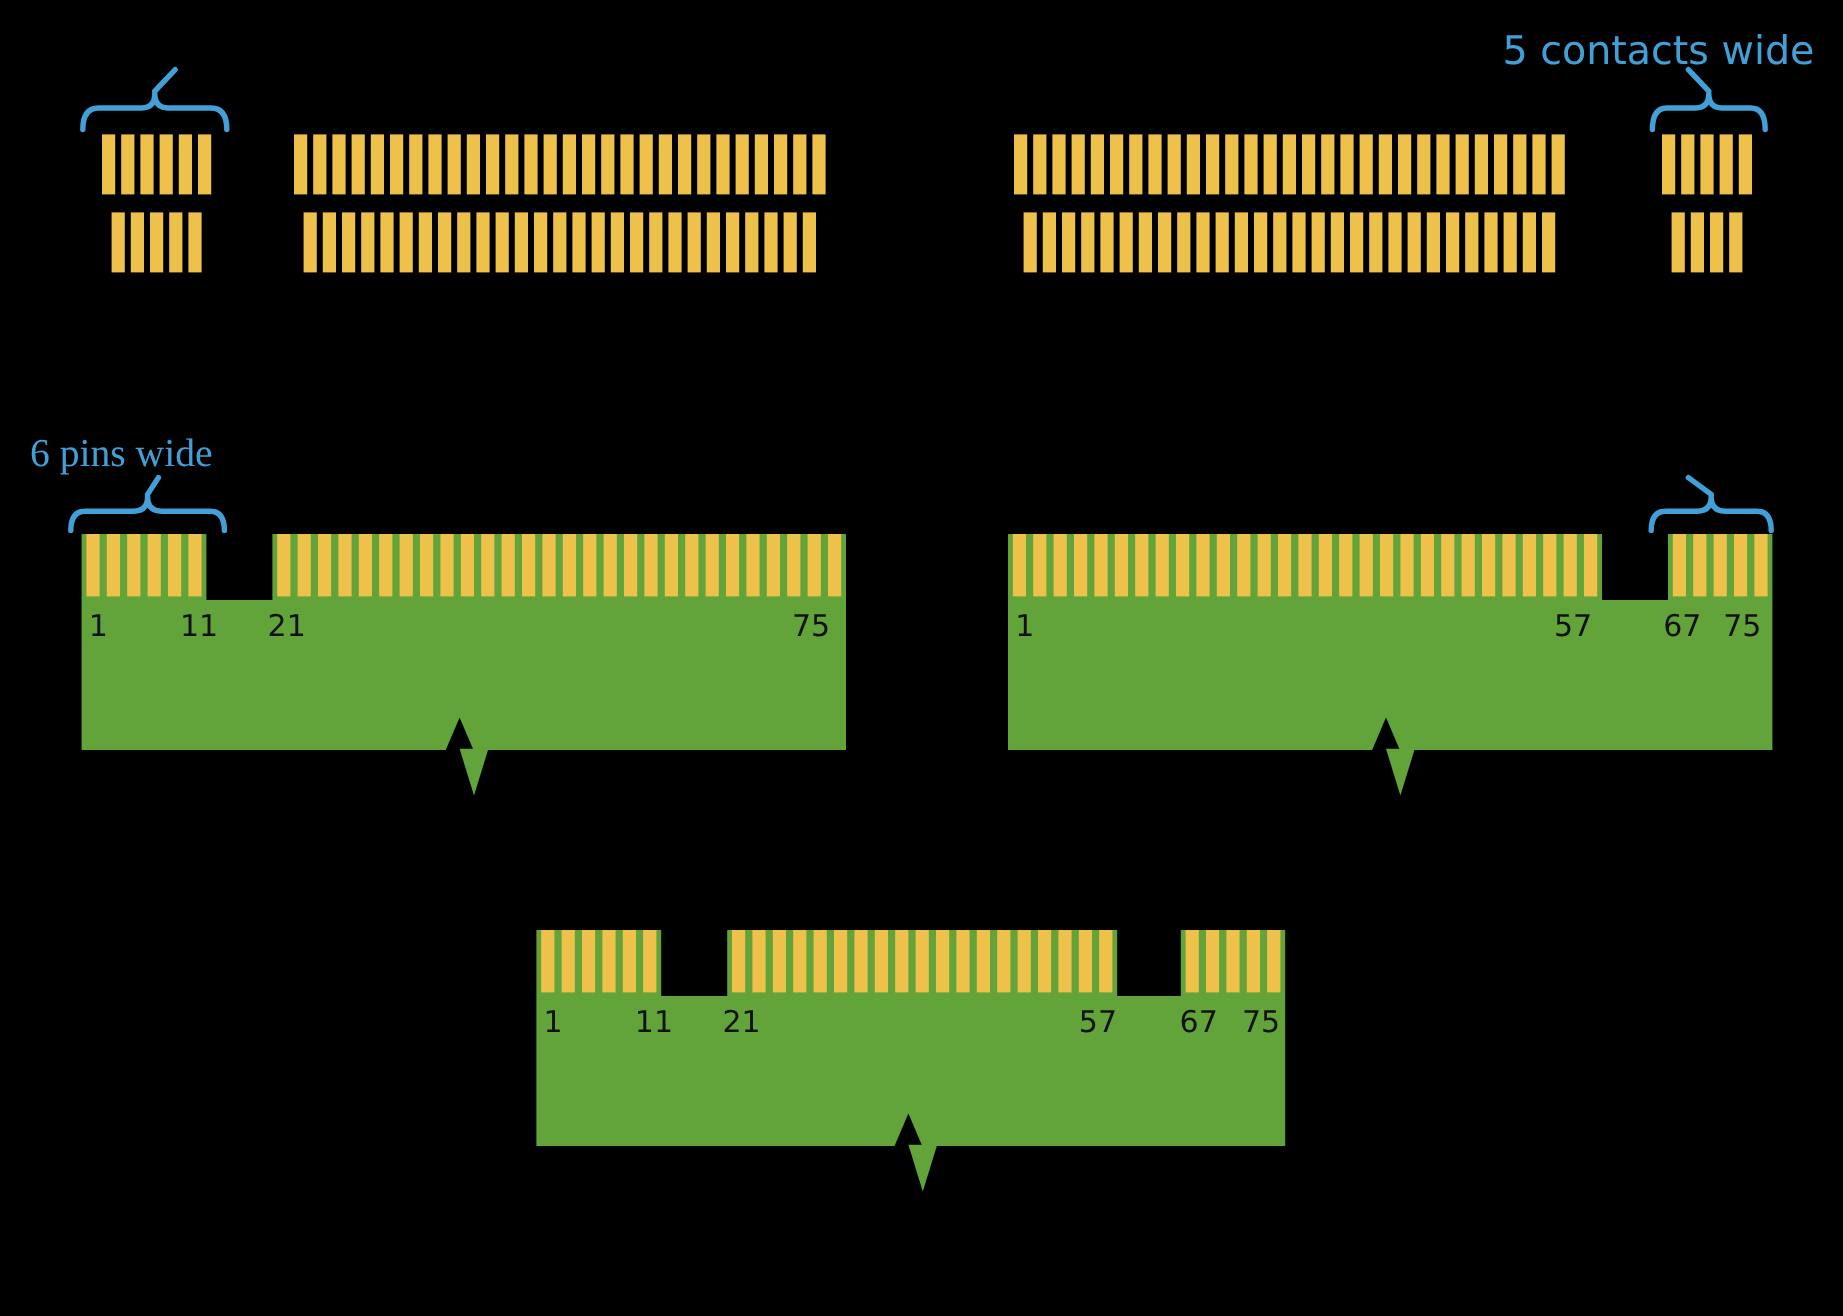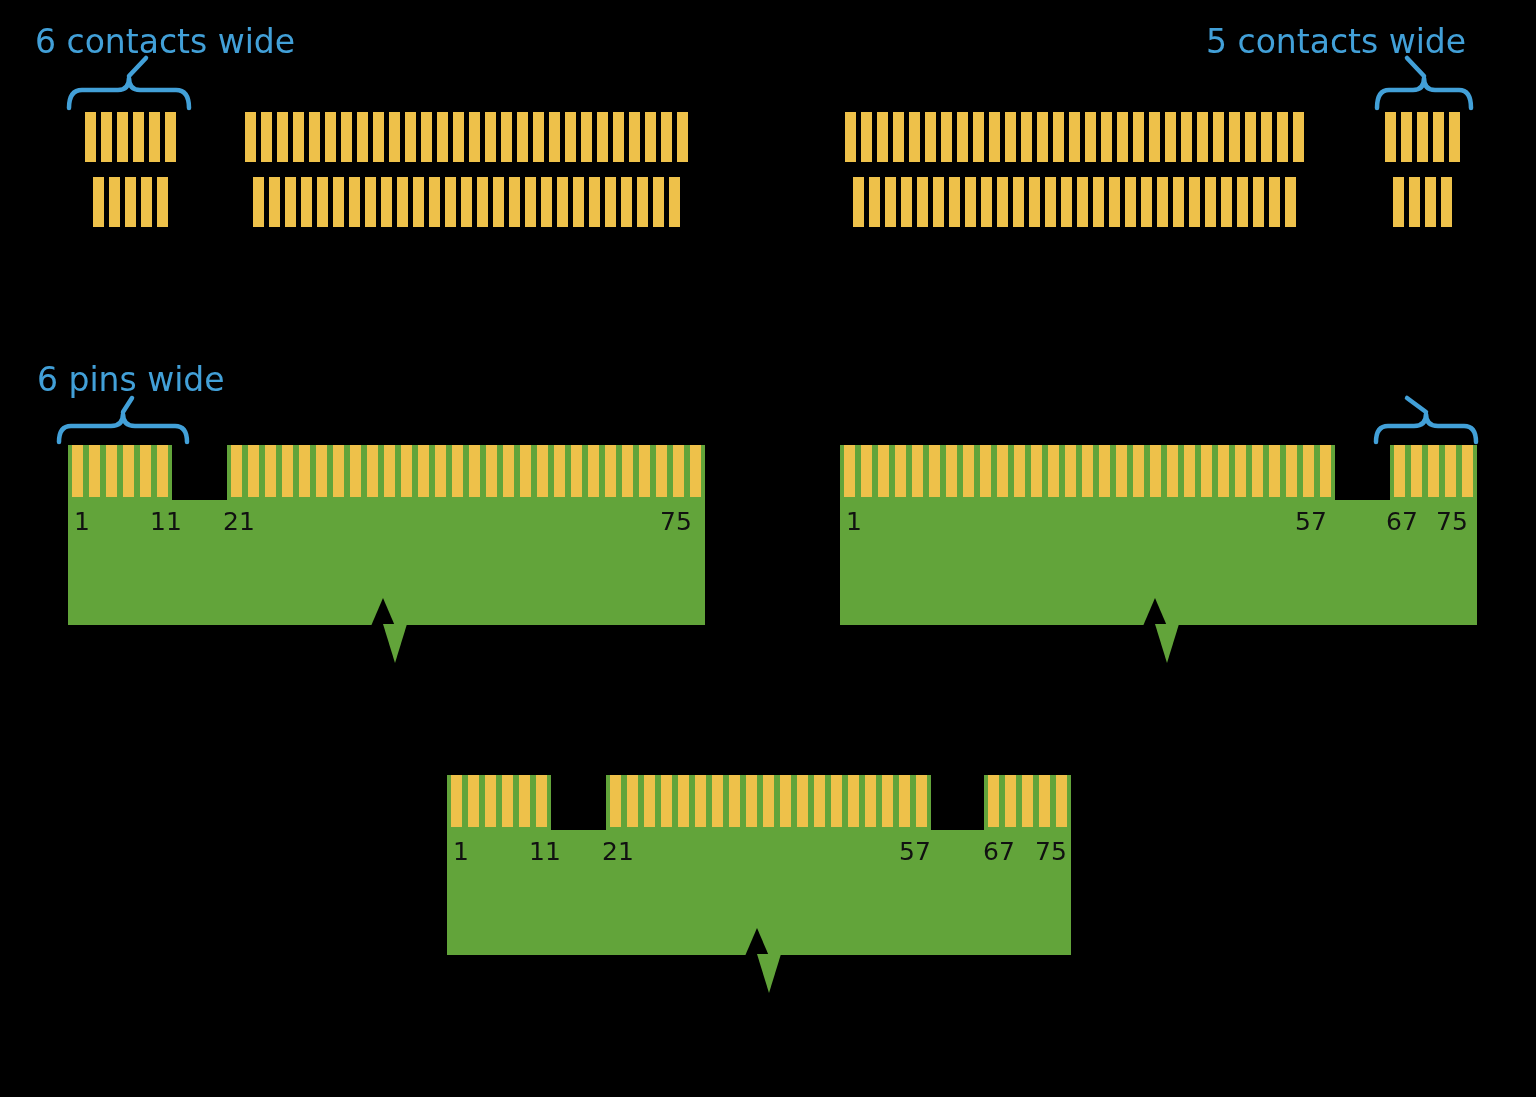"6 contacts wide" div.label { html: <div>6 contacts wide</div> -> none }
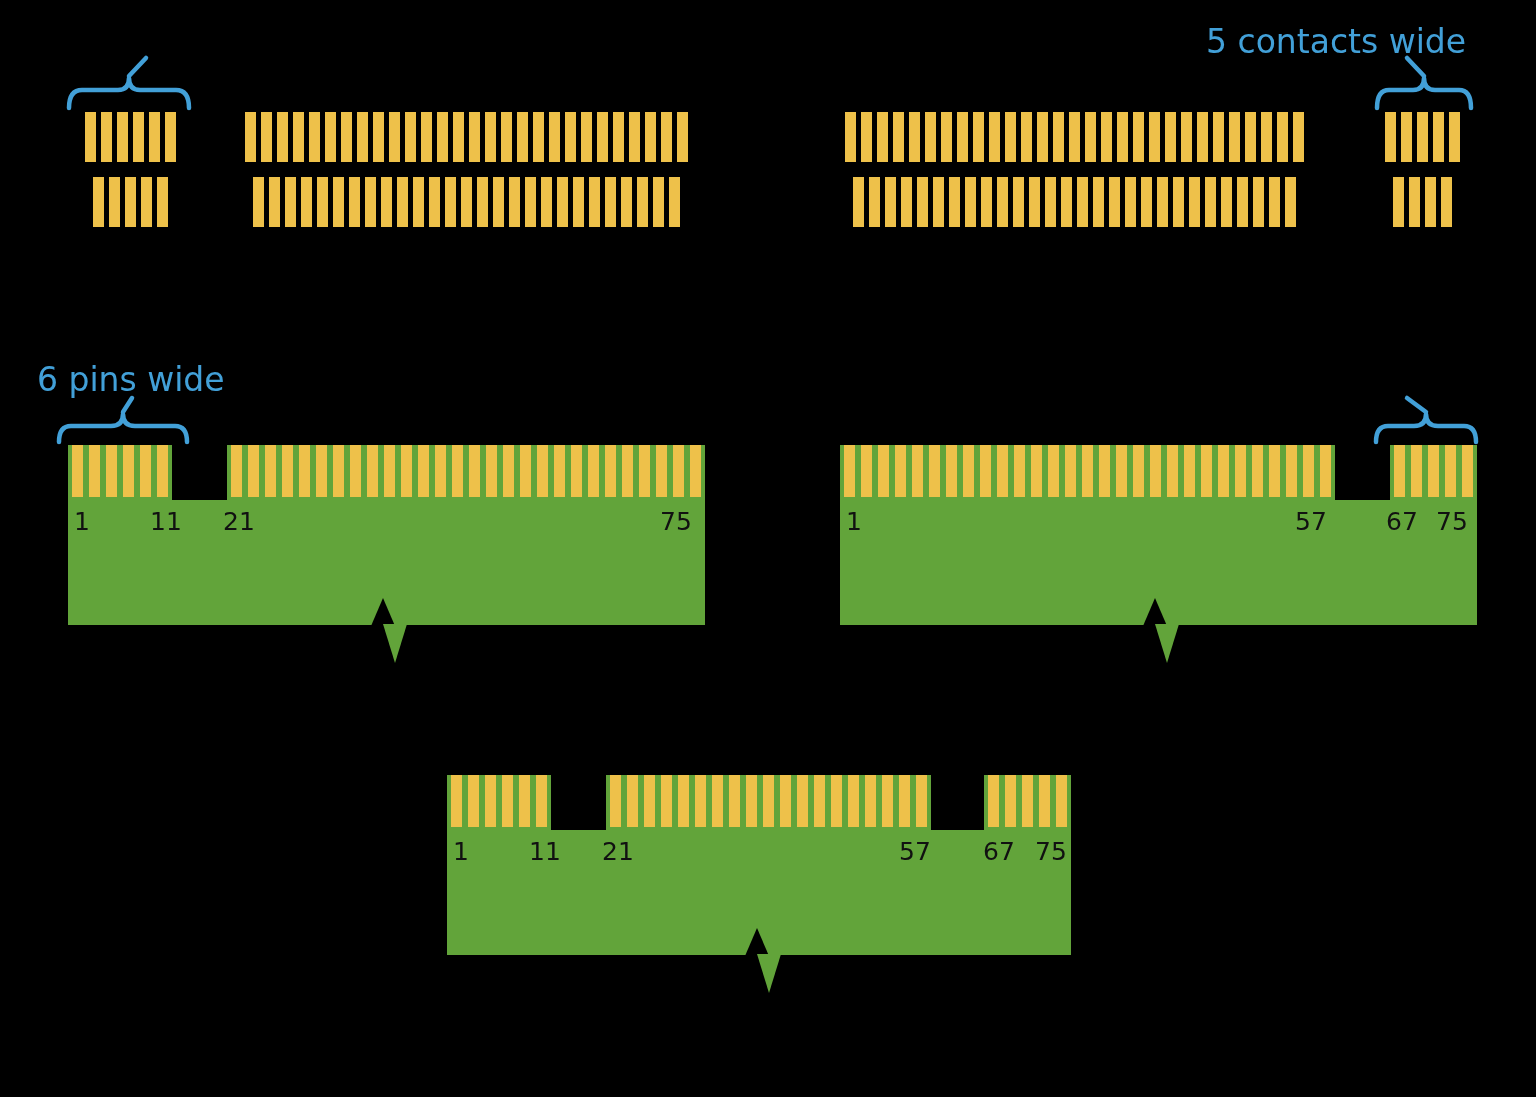"5 contacts wide" div.label { left: 1206px -> 1252px }
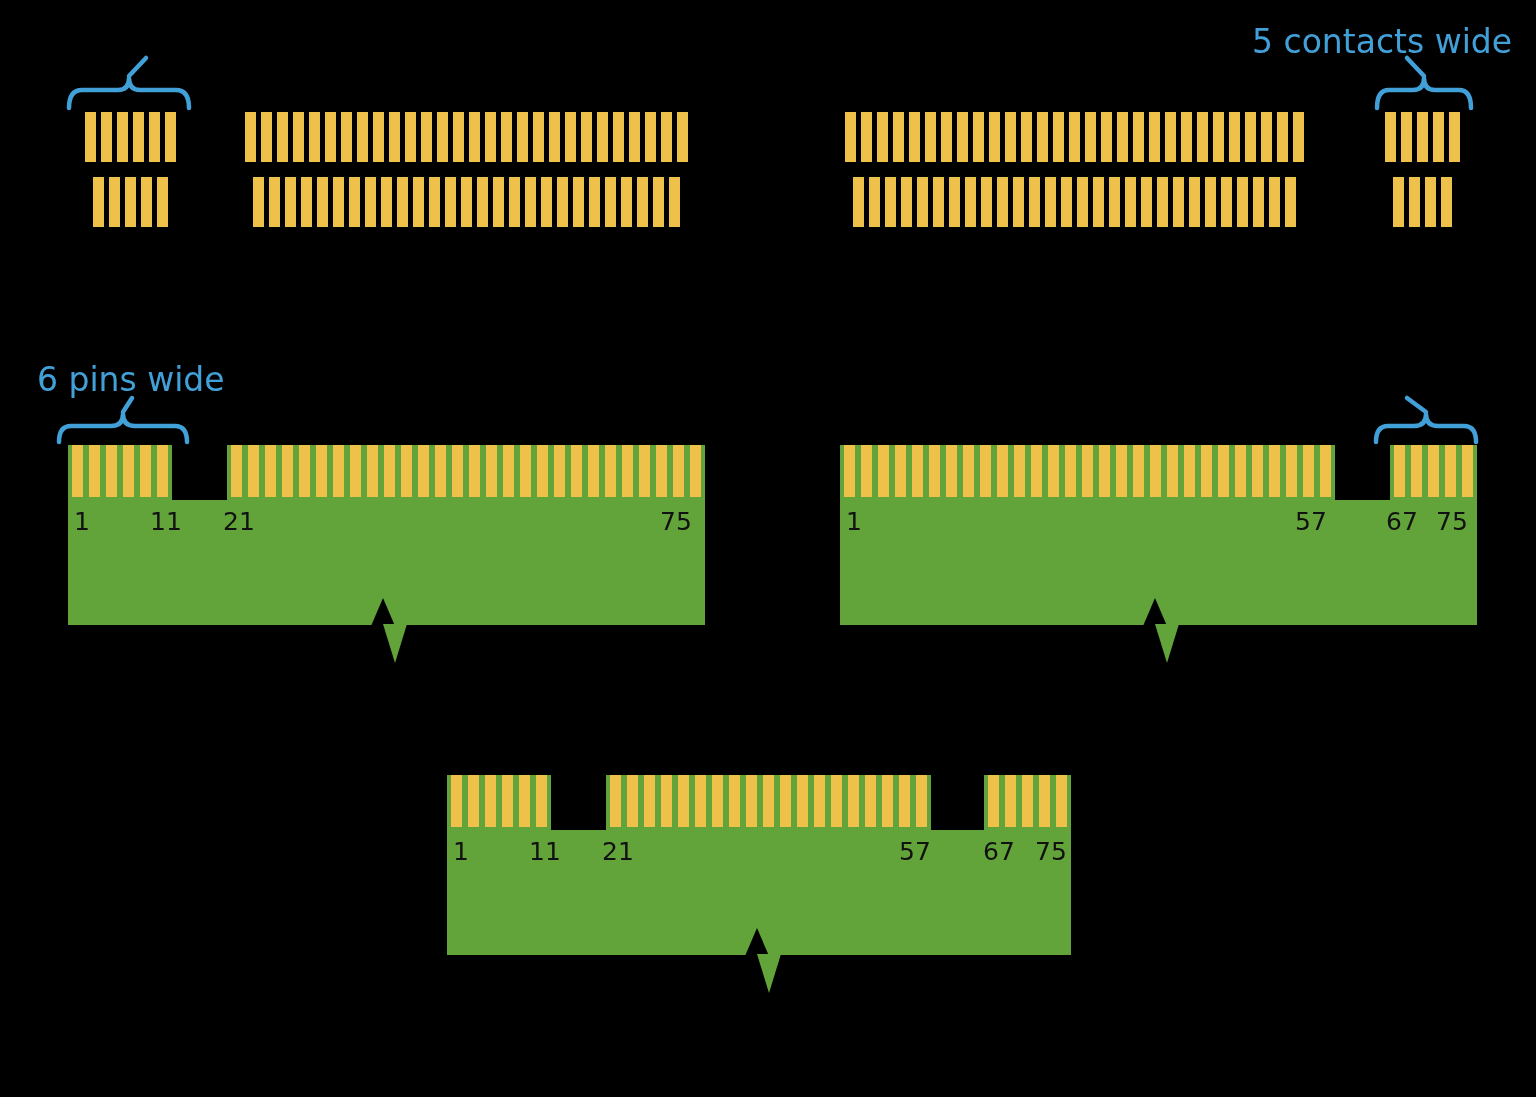"6 pins wide" div.label { font-family: none -> Liberation Serif, serif; left: 37px -> 25px }
